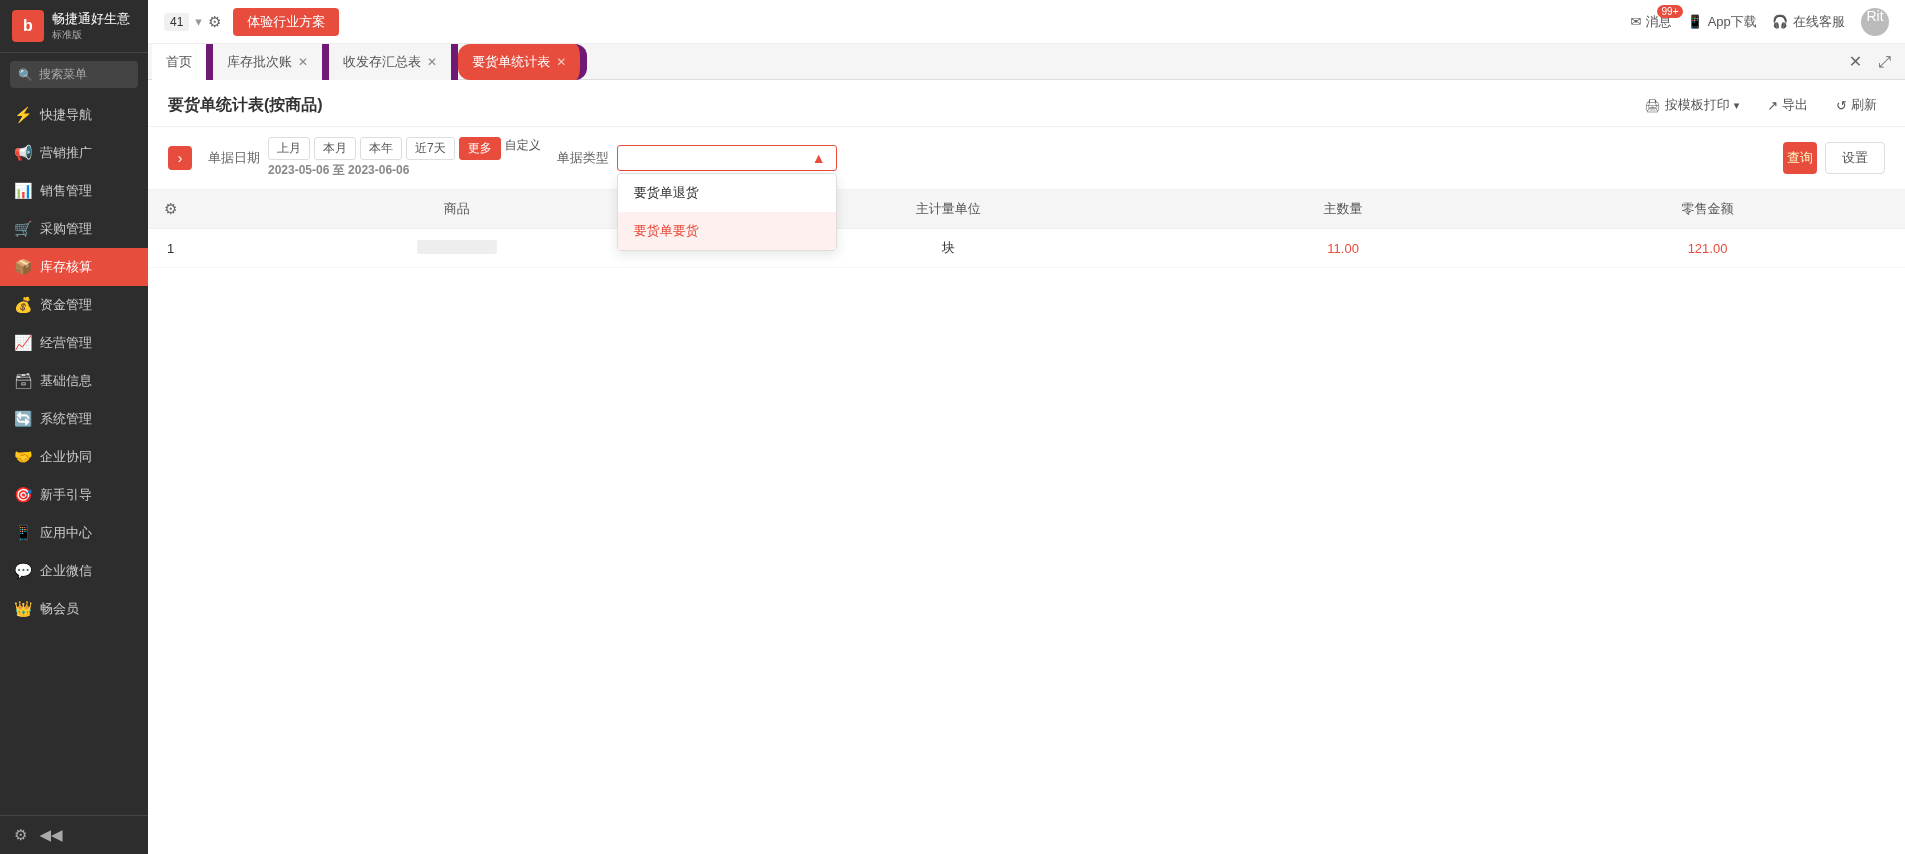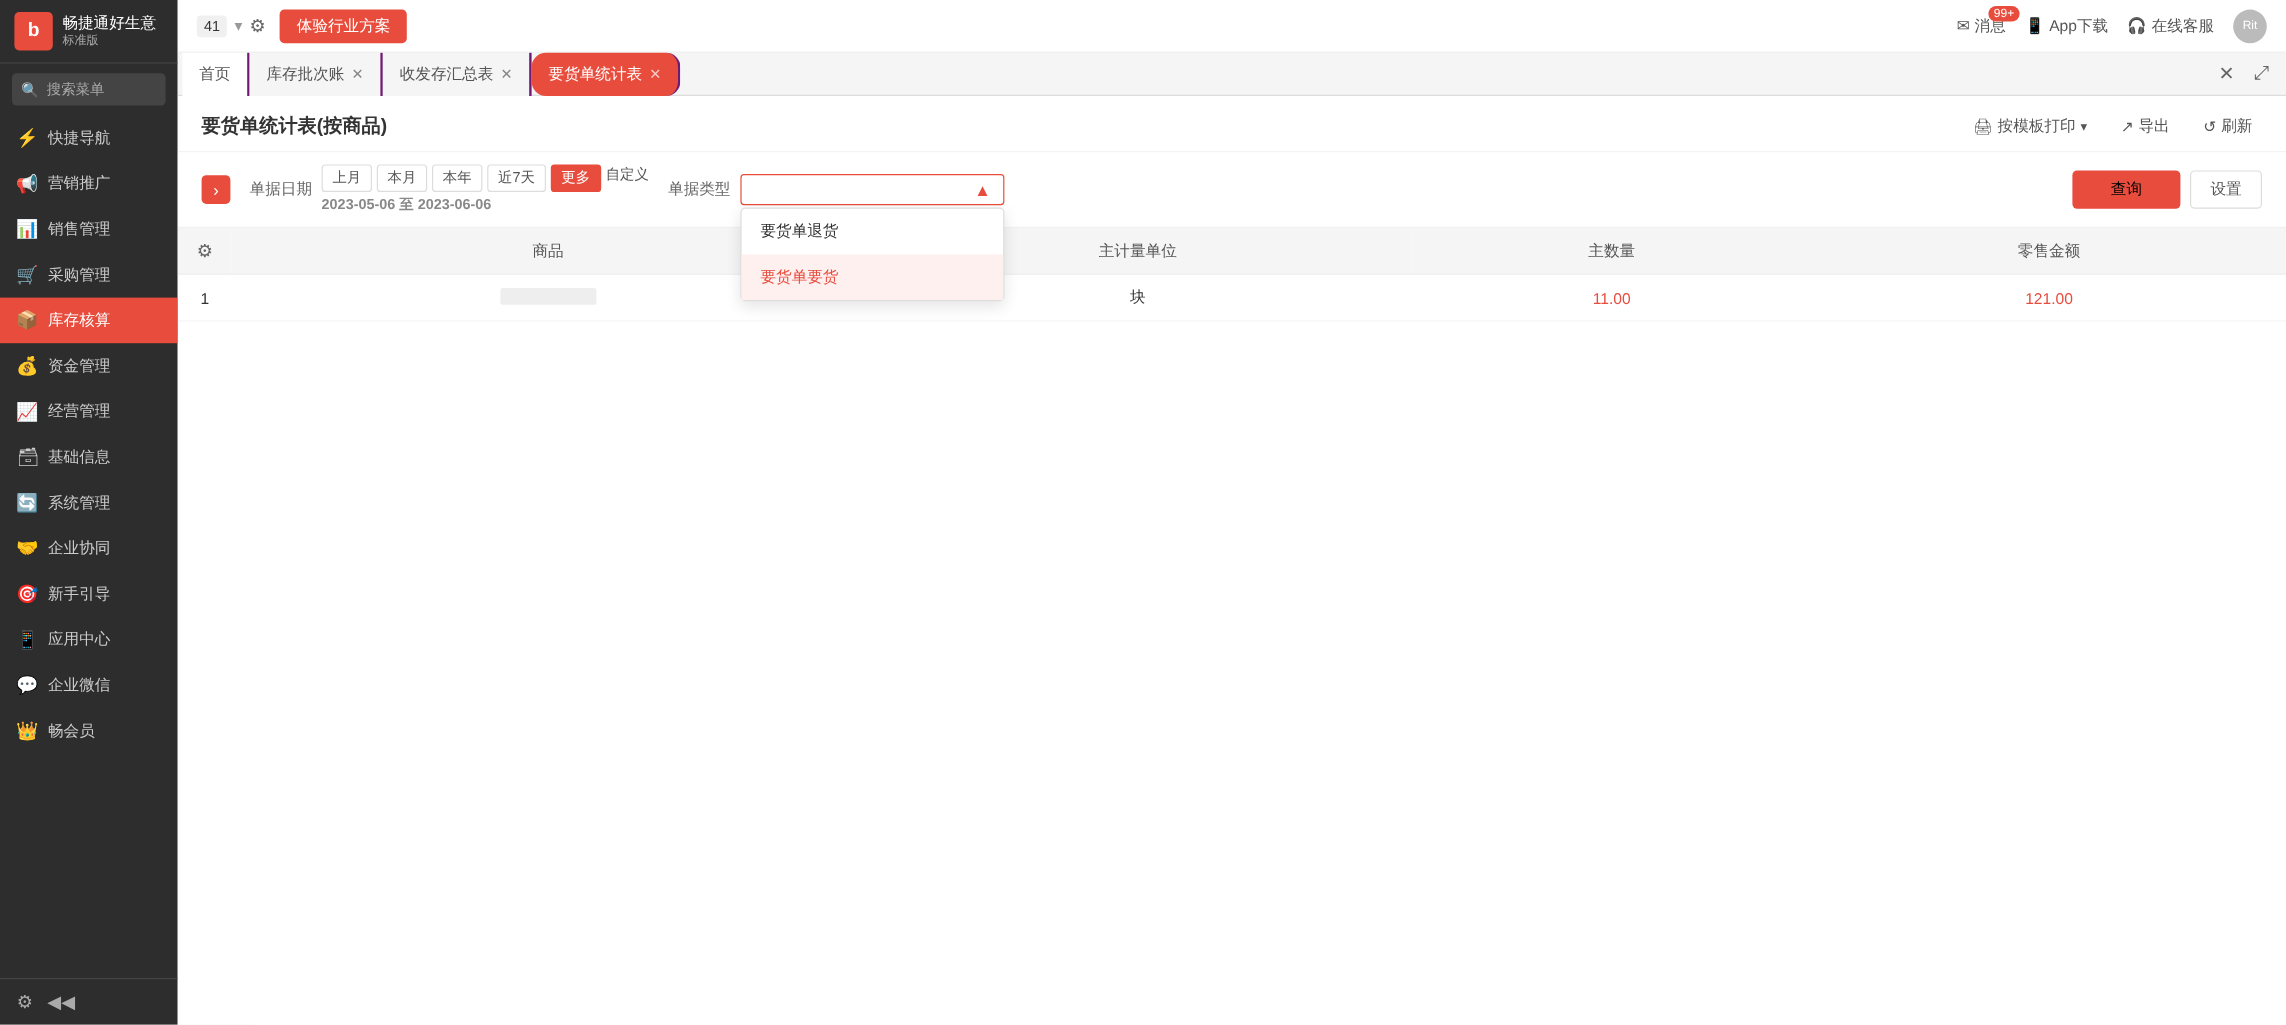"Rit" div.topbar-avatar { align-items: center -> flex-start; font-size: 10px -> 14px }
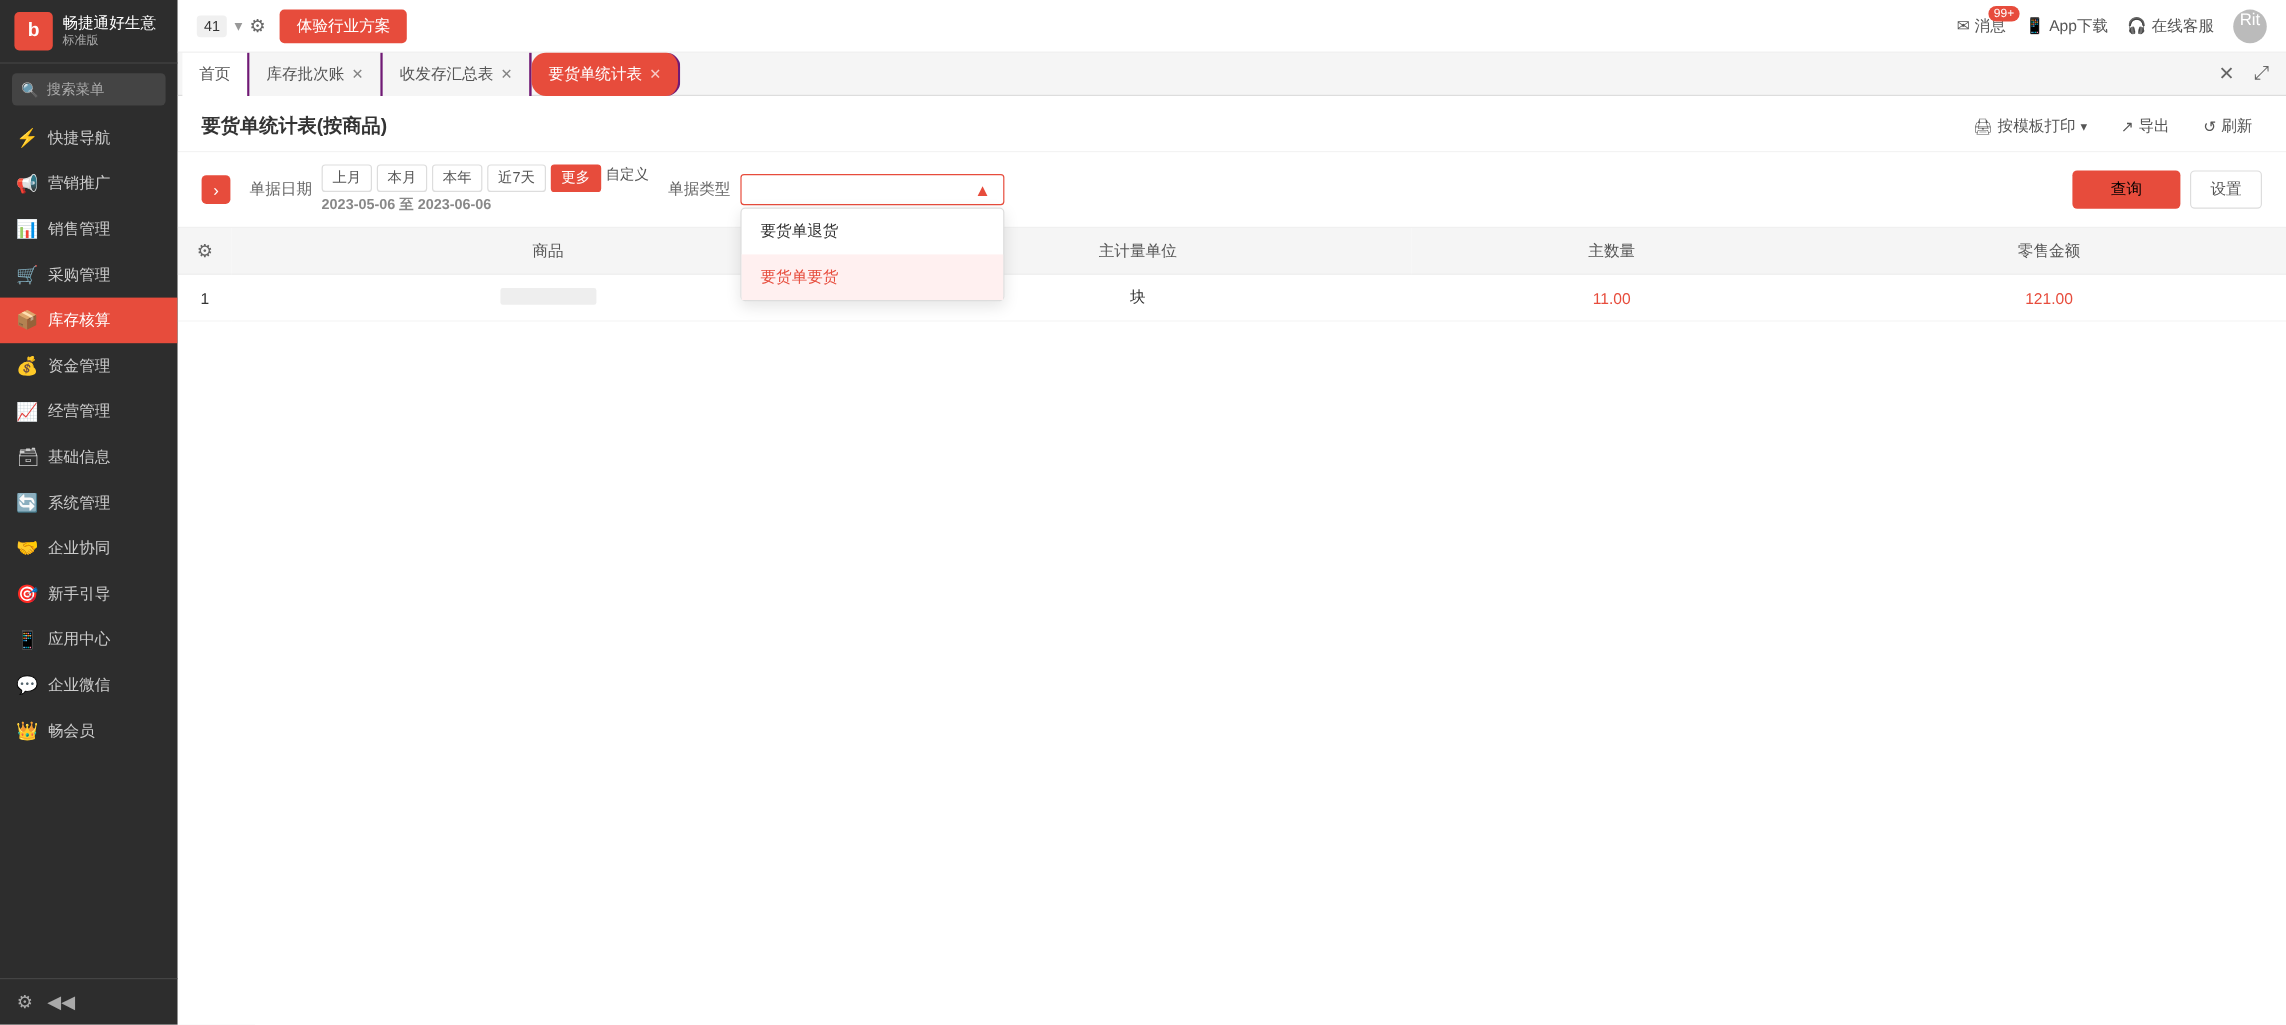"首页" .tab { border-right: 2px solid #701a75 -> 7px solid #701a75 }
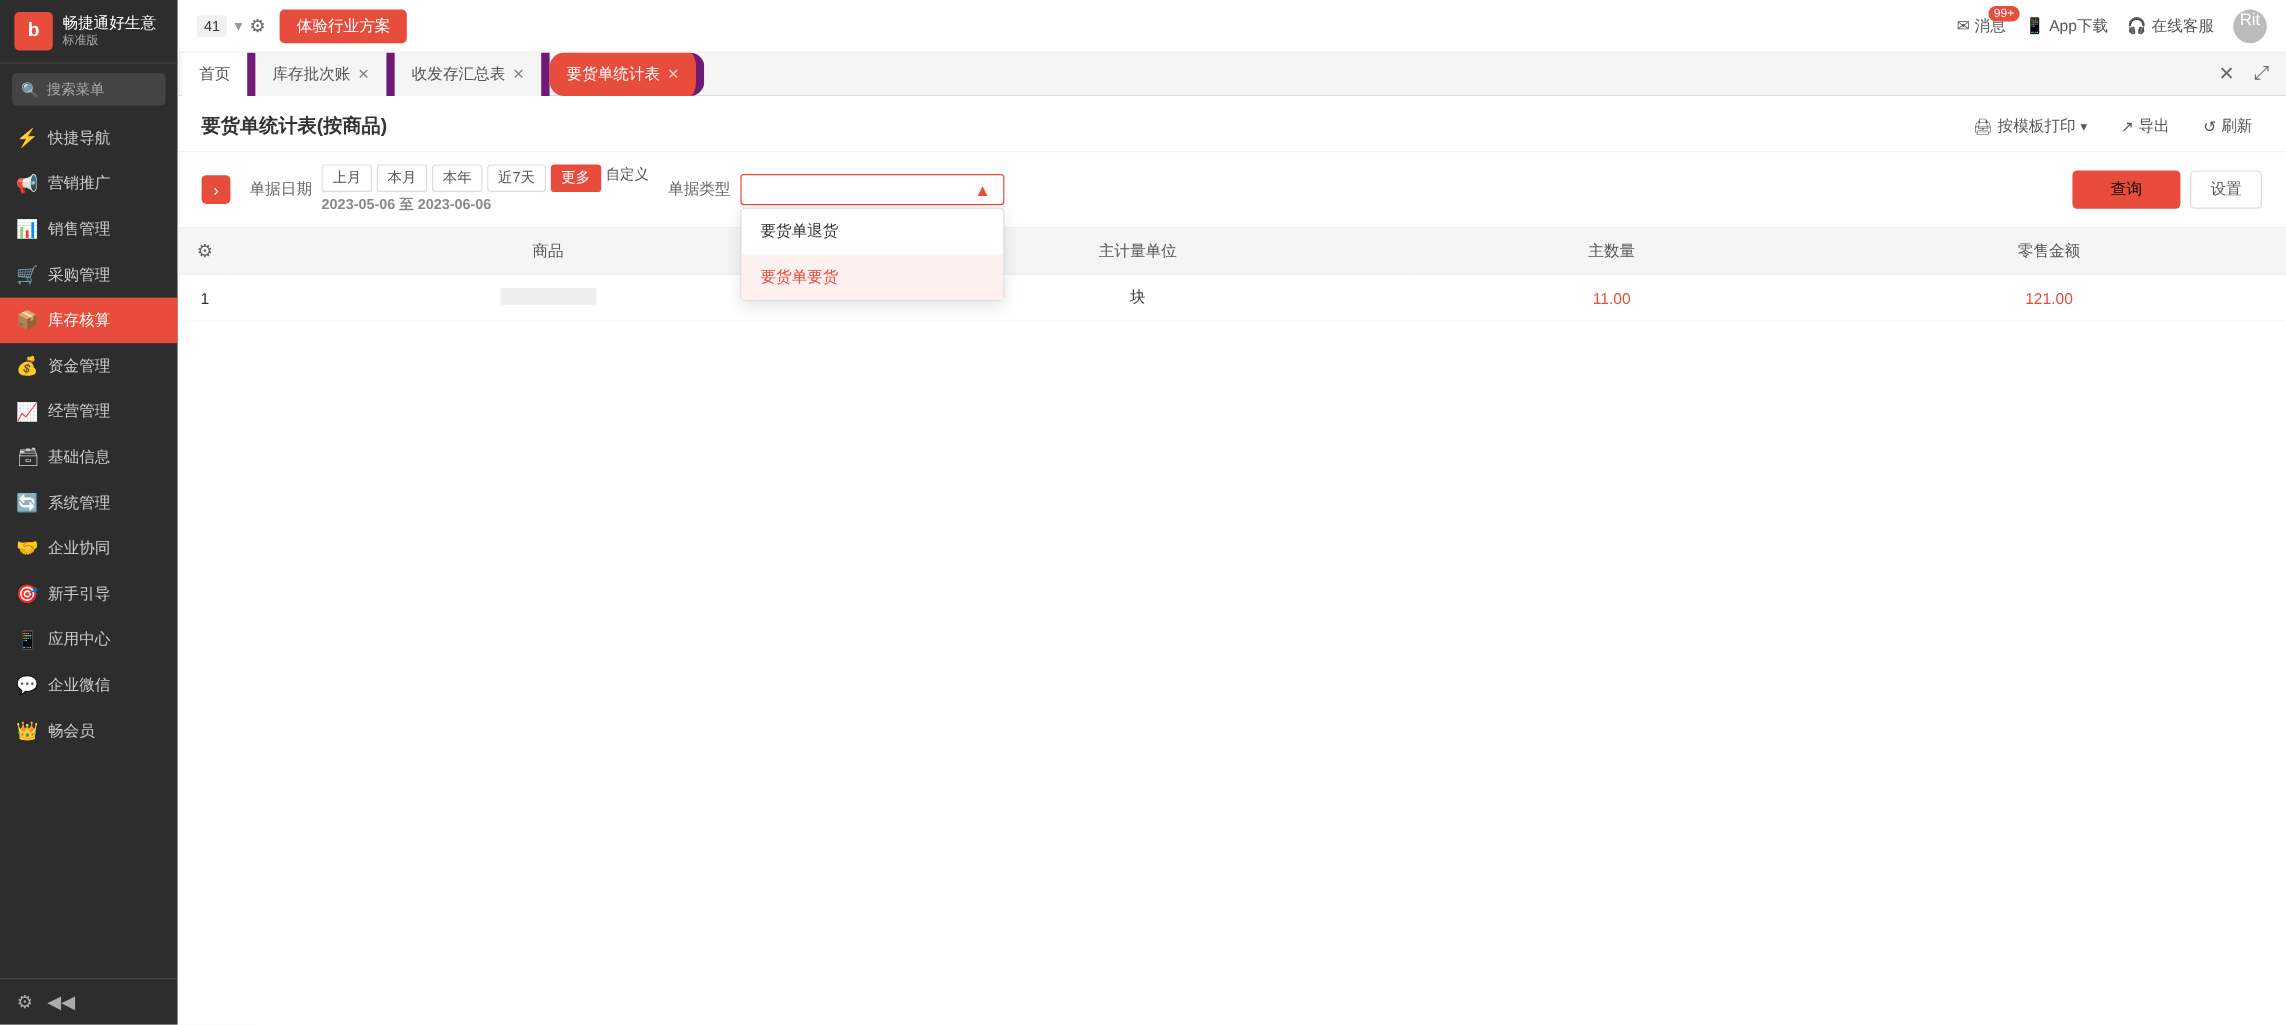"查询" .btn-query { color: #000000 -> #fef9c3; padding: 6px 32px -> 6px 4px }
